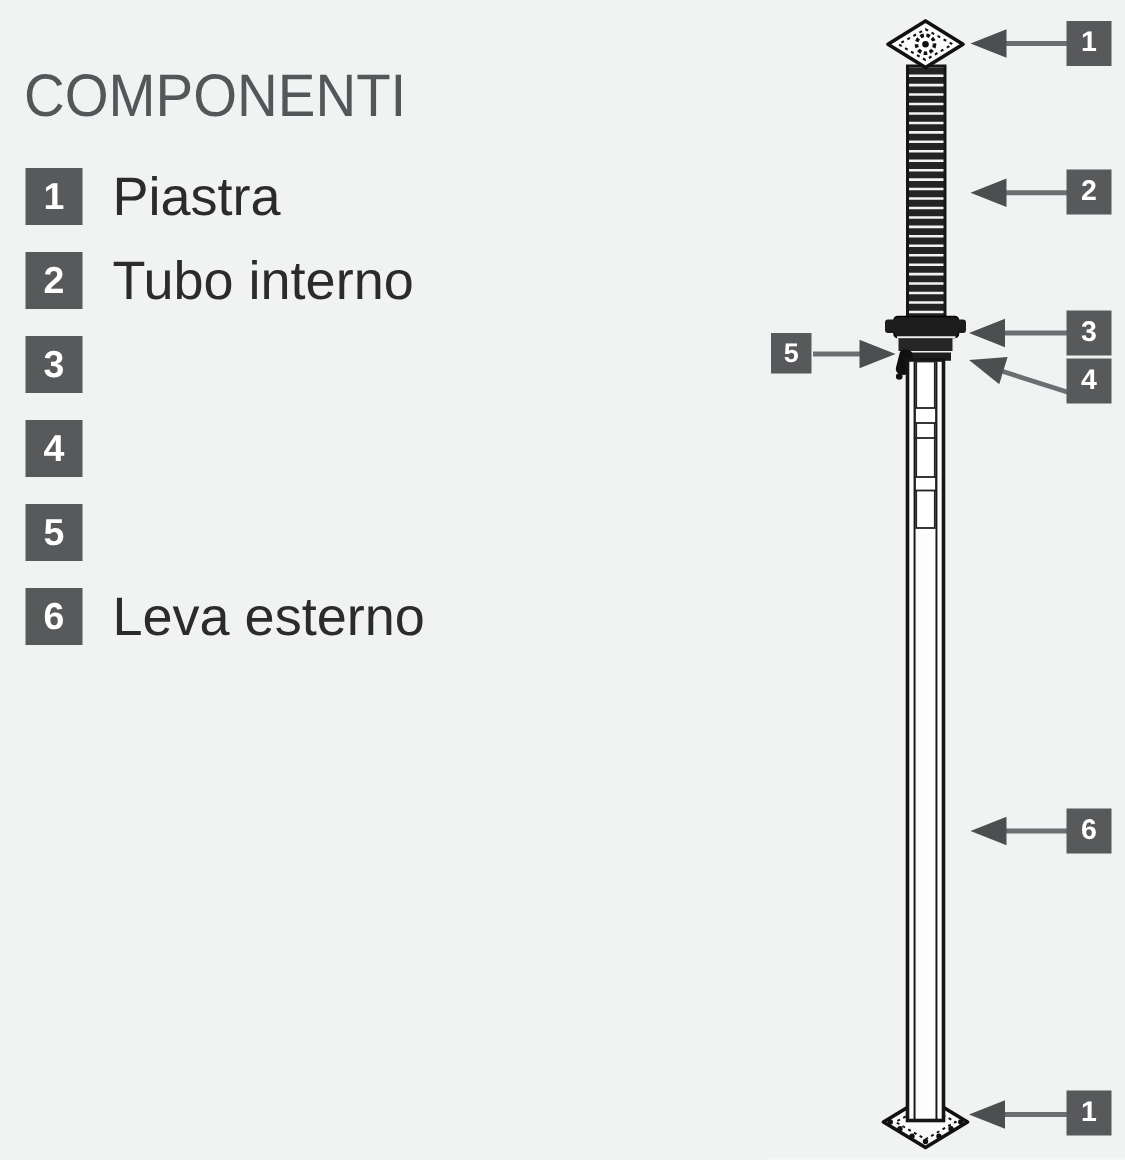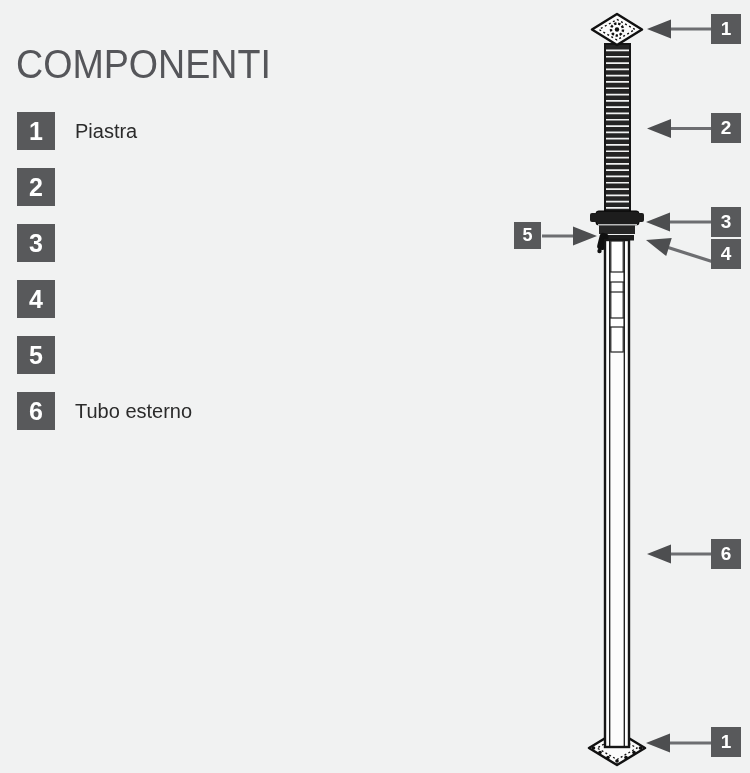"Piastra" .legend-label { font-size: 20px -> 36px }
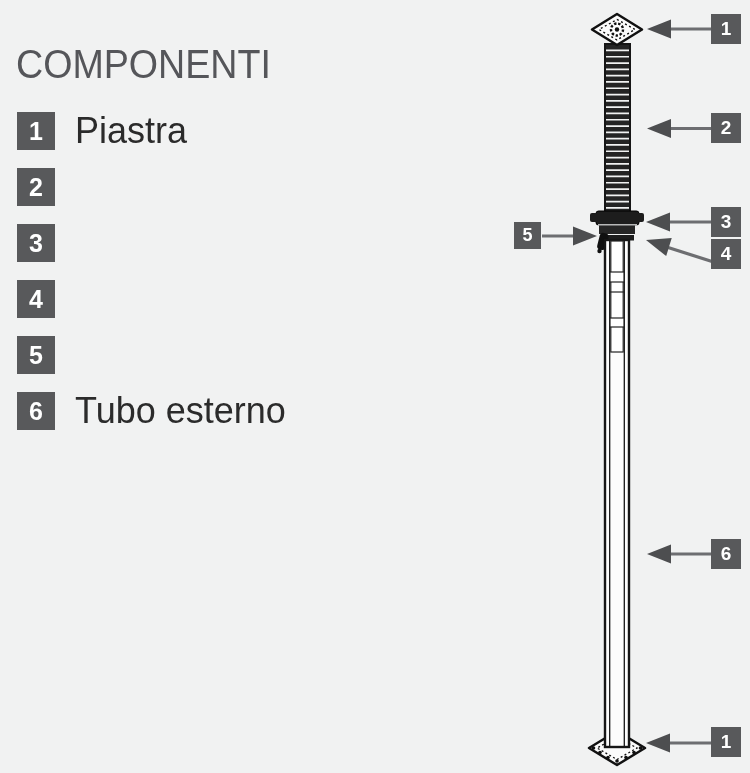"Tubo interno" div.legend-label { html: none -> <div>Tubo interno</div> }
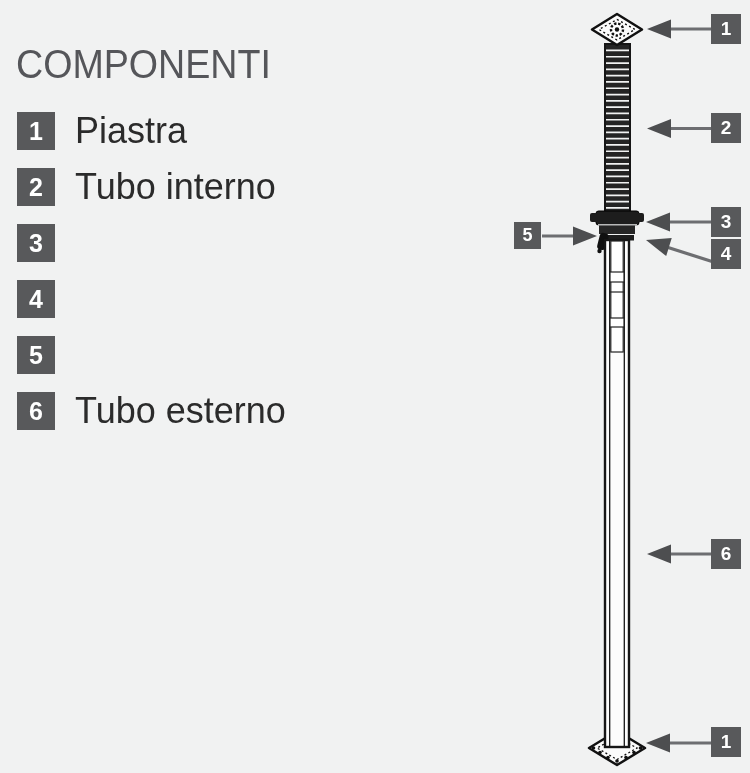"Tubo esterno" div.legend-label { text: Tubo -> Leva }
